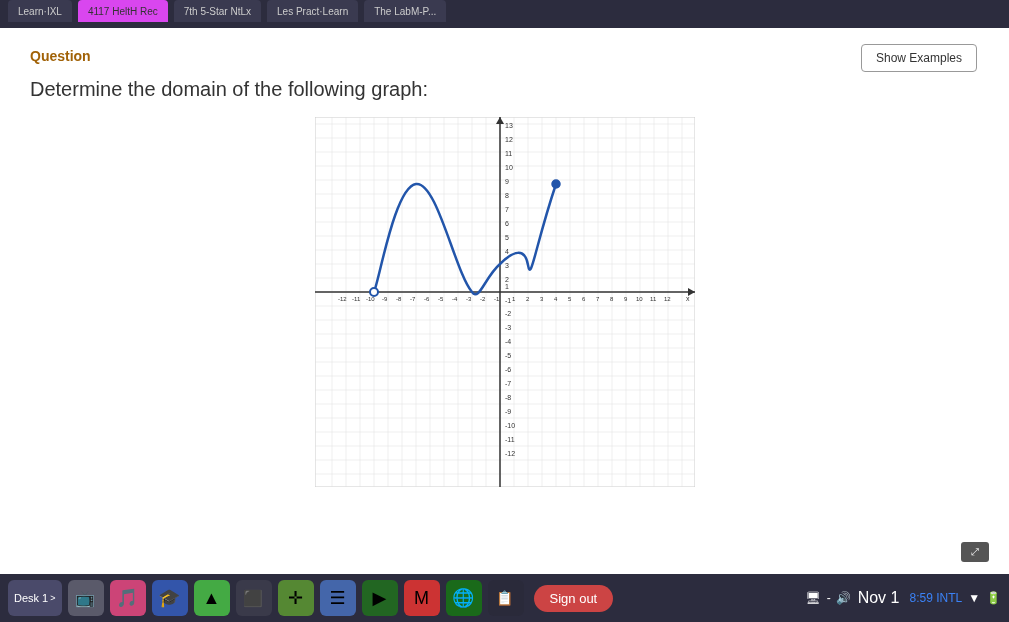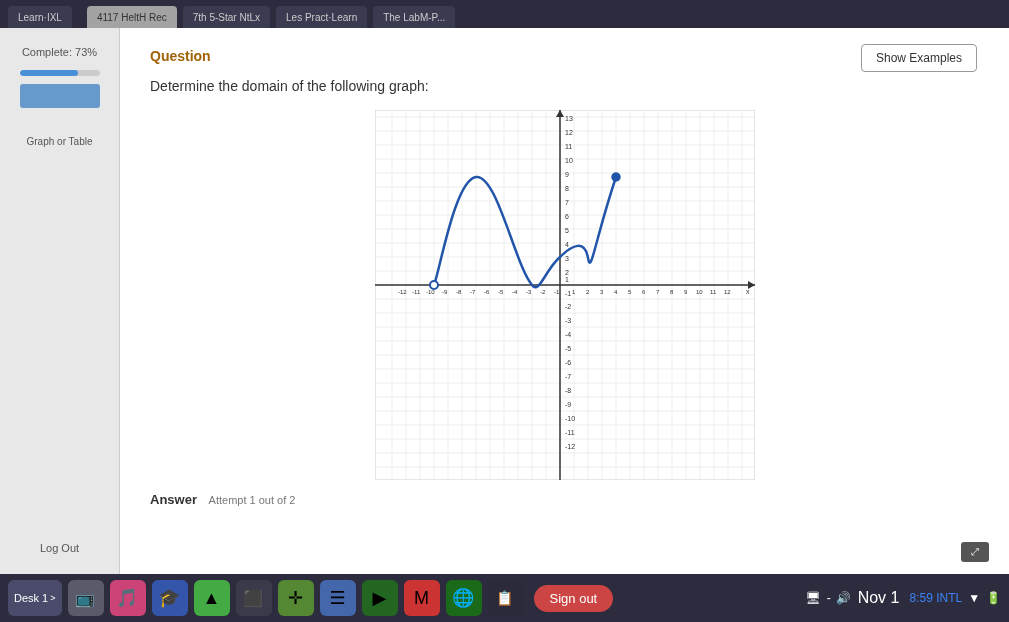"Learn·IXL" .browser-bar { align-items: flex-end -> flex-start }
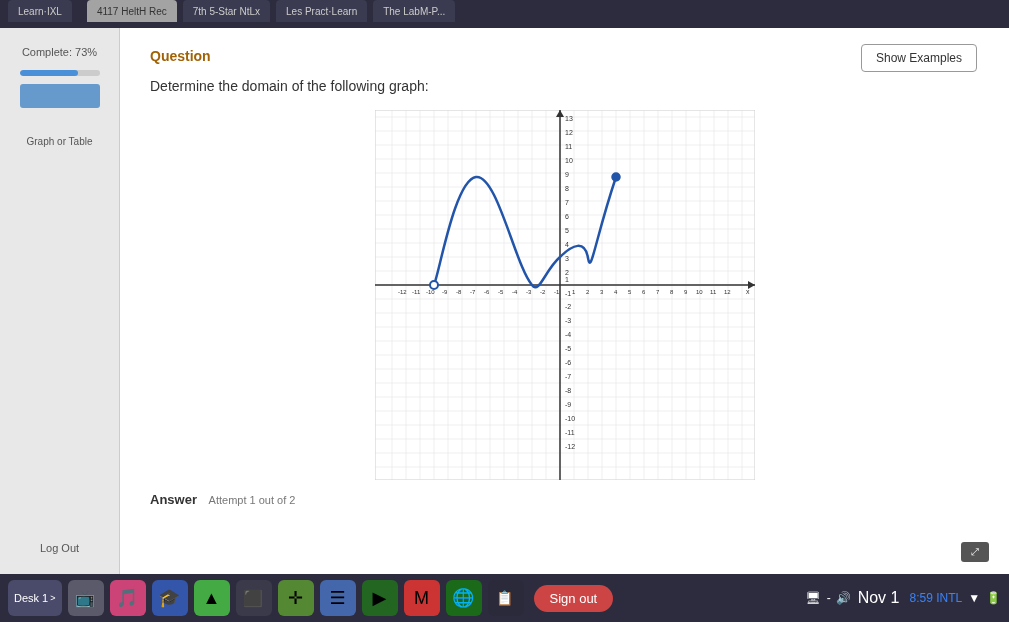"4117 HeltH Rec" .browser-tab.active { background: #a3a3a3 -> #d946ef; margin-left: 9px -> none }
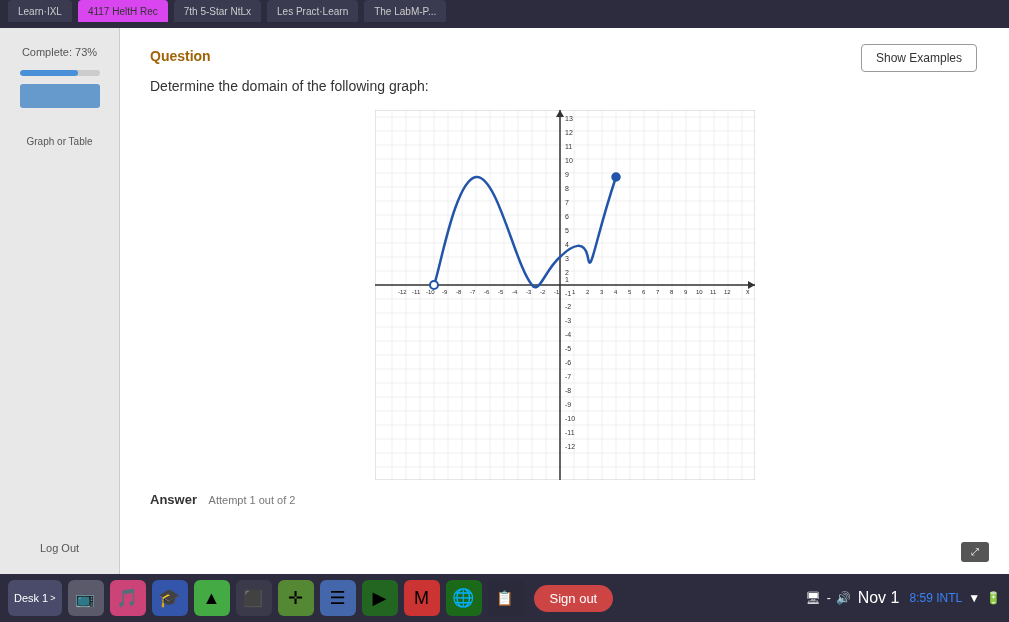"Complete: 73%" div.sidebar { html: <div> <div>Complete: 73%</div> <div> <div></div> </div> <div></div> <div> <div>Graph or Table</div> </div> <div> <span>Log Out</span> </div> </div> -> none }
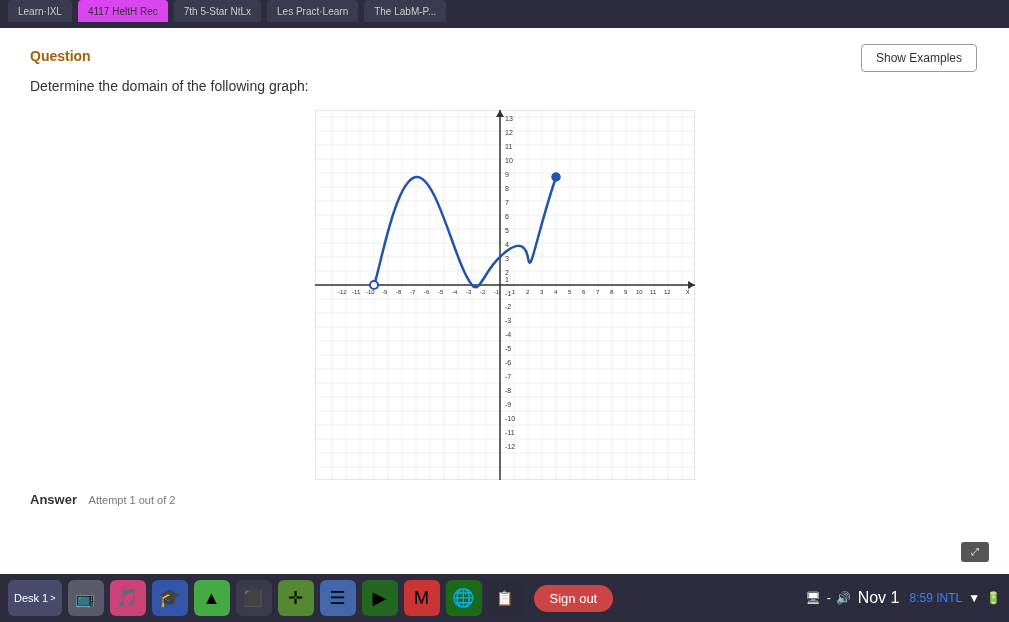"Determine the domain of the" .question-text { font-size: 14px -> 20px }
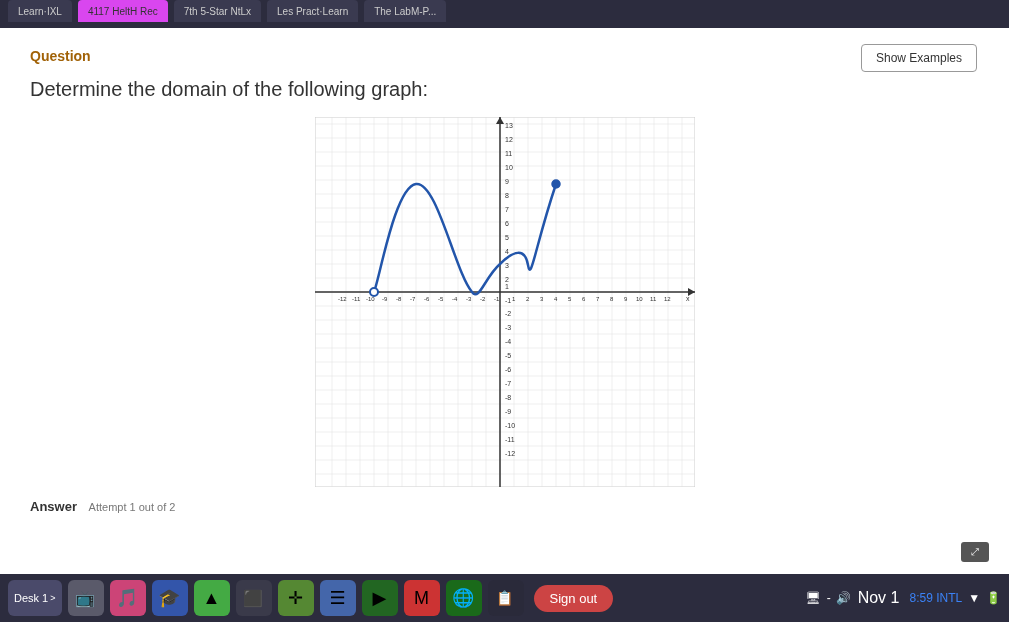"Answer Attempt 1 out of" div.answer-area { html: <div> <span>Answer</span> <span>Attempt 1 out of 2</span> </div> -> none }
